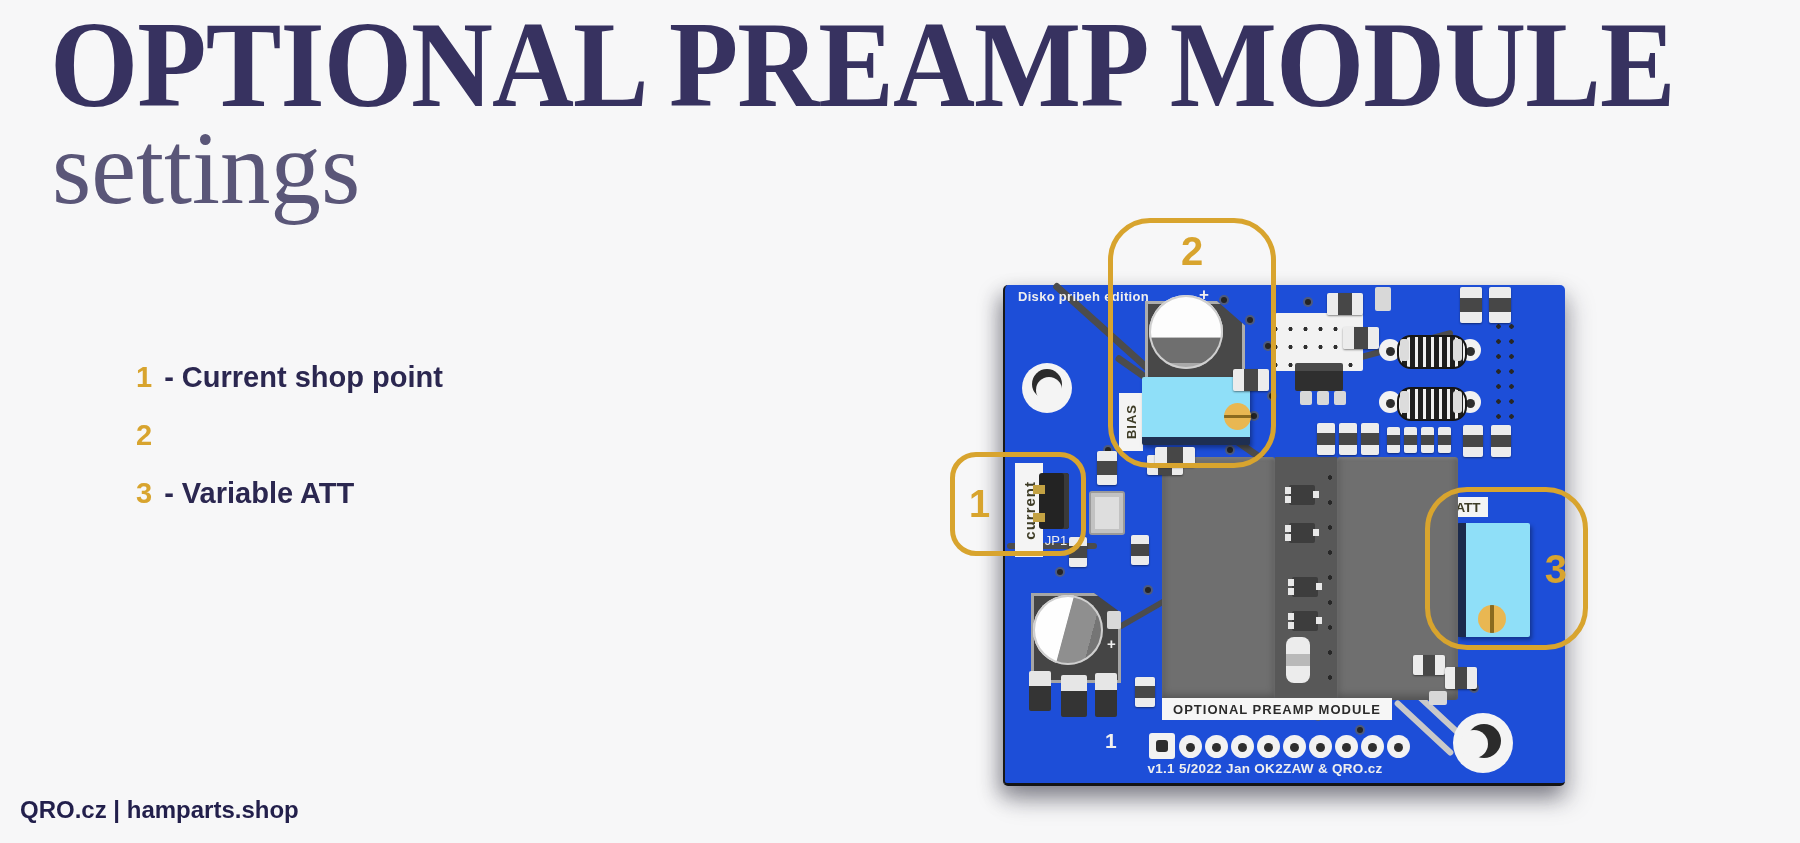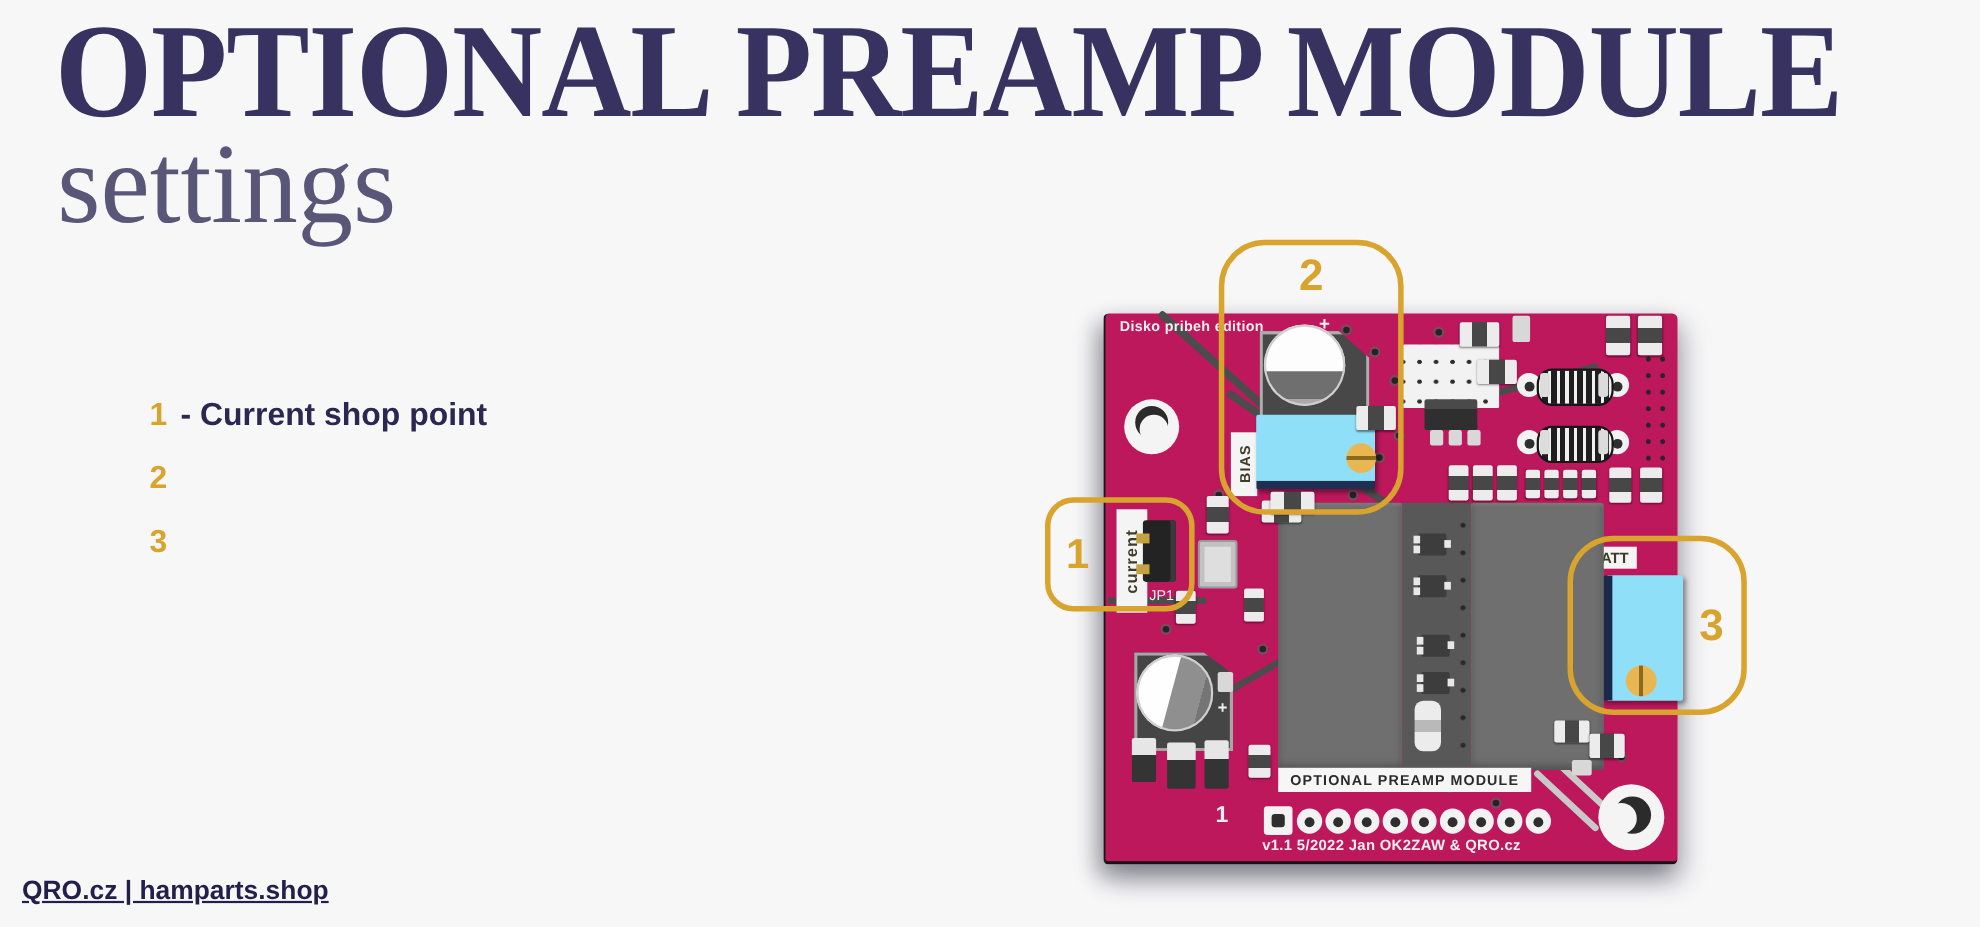"Disko pribeh edition" .pcb { background: #be185d -> #1d4ed8; padding-left: none -> 40px }
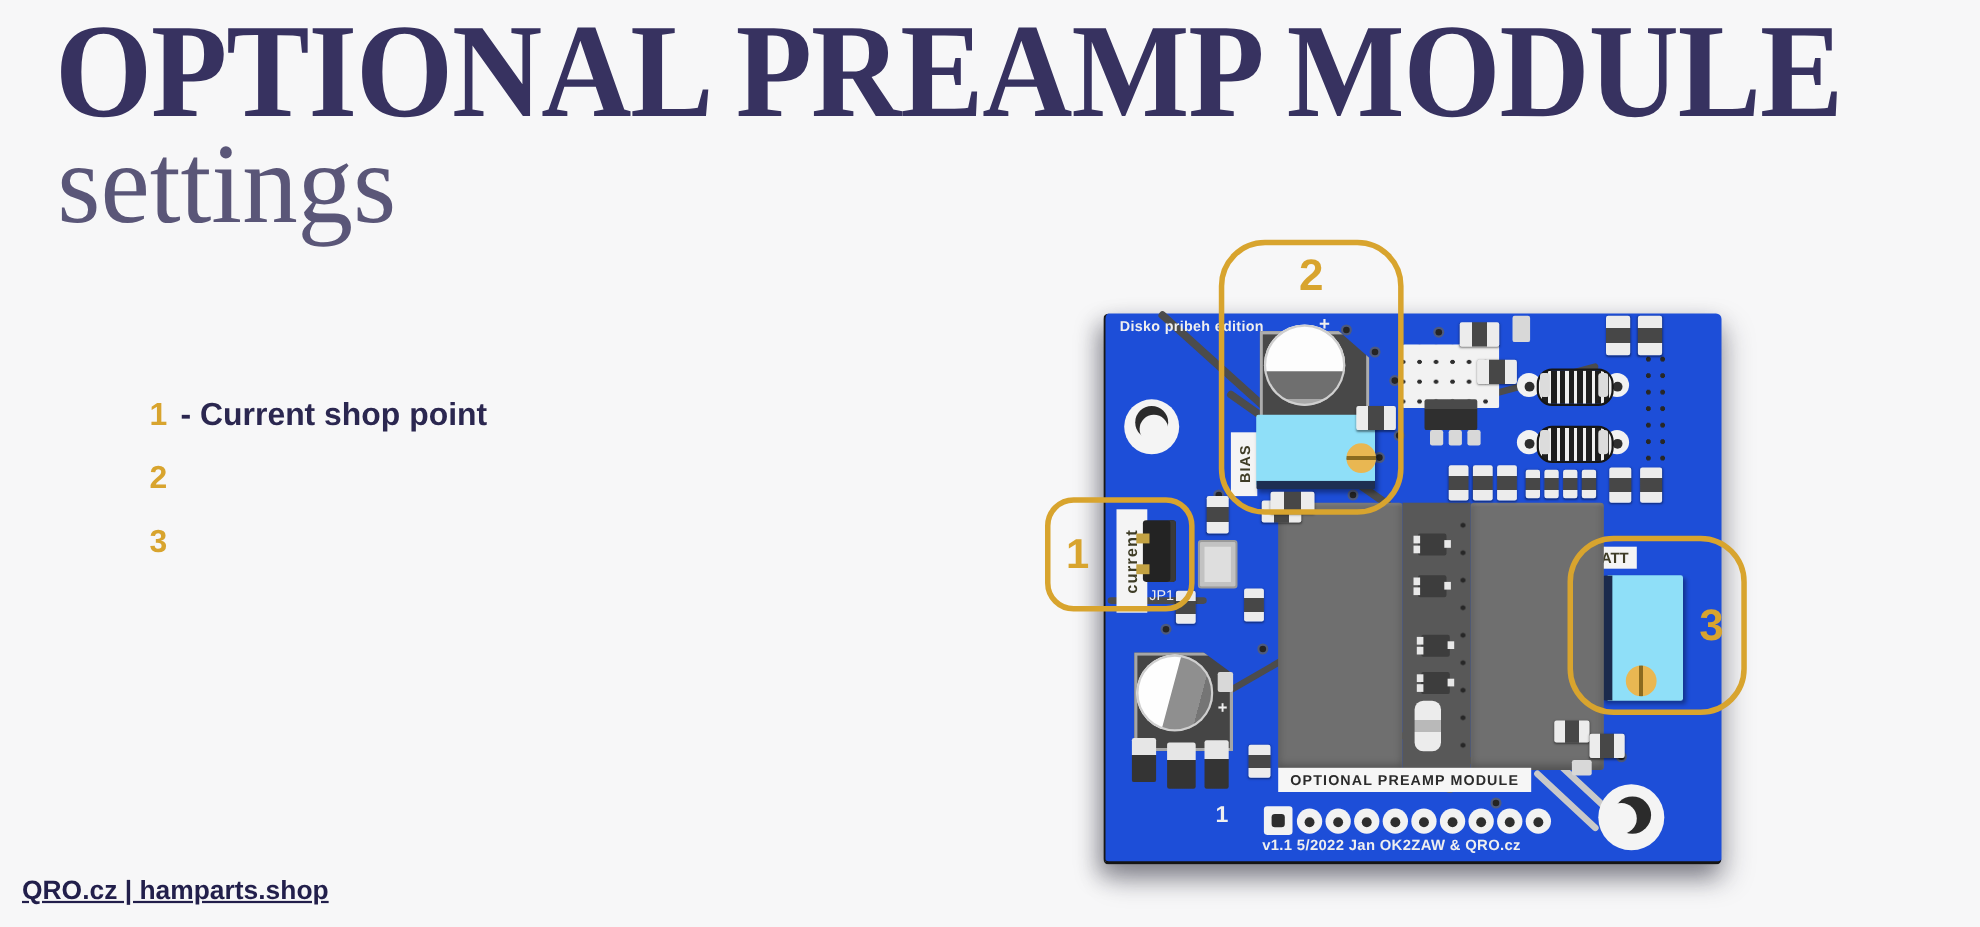"- Variable ATT" span.txt { html: none -> <span>- Variable ATT</span> }
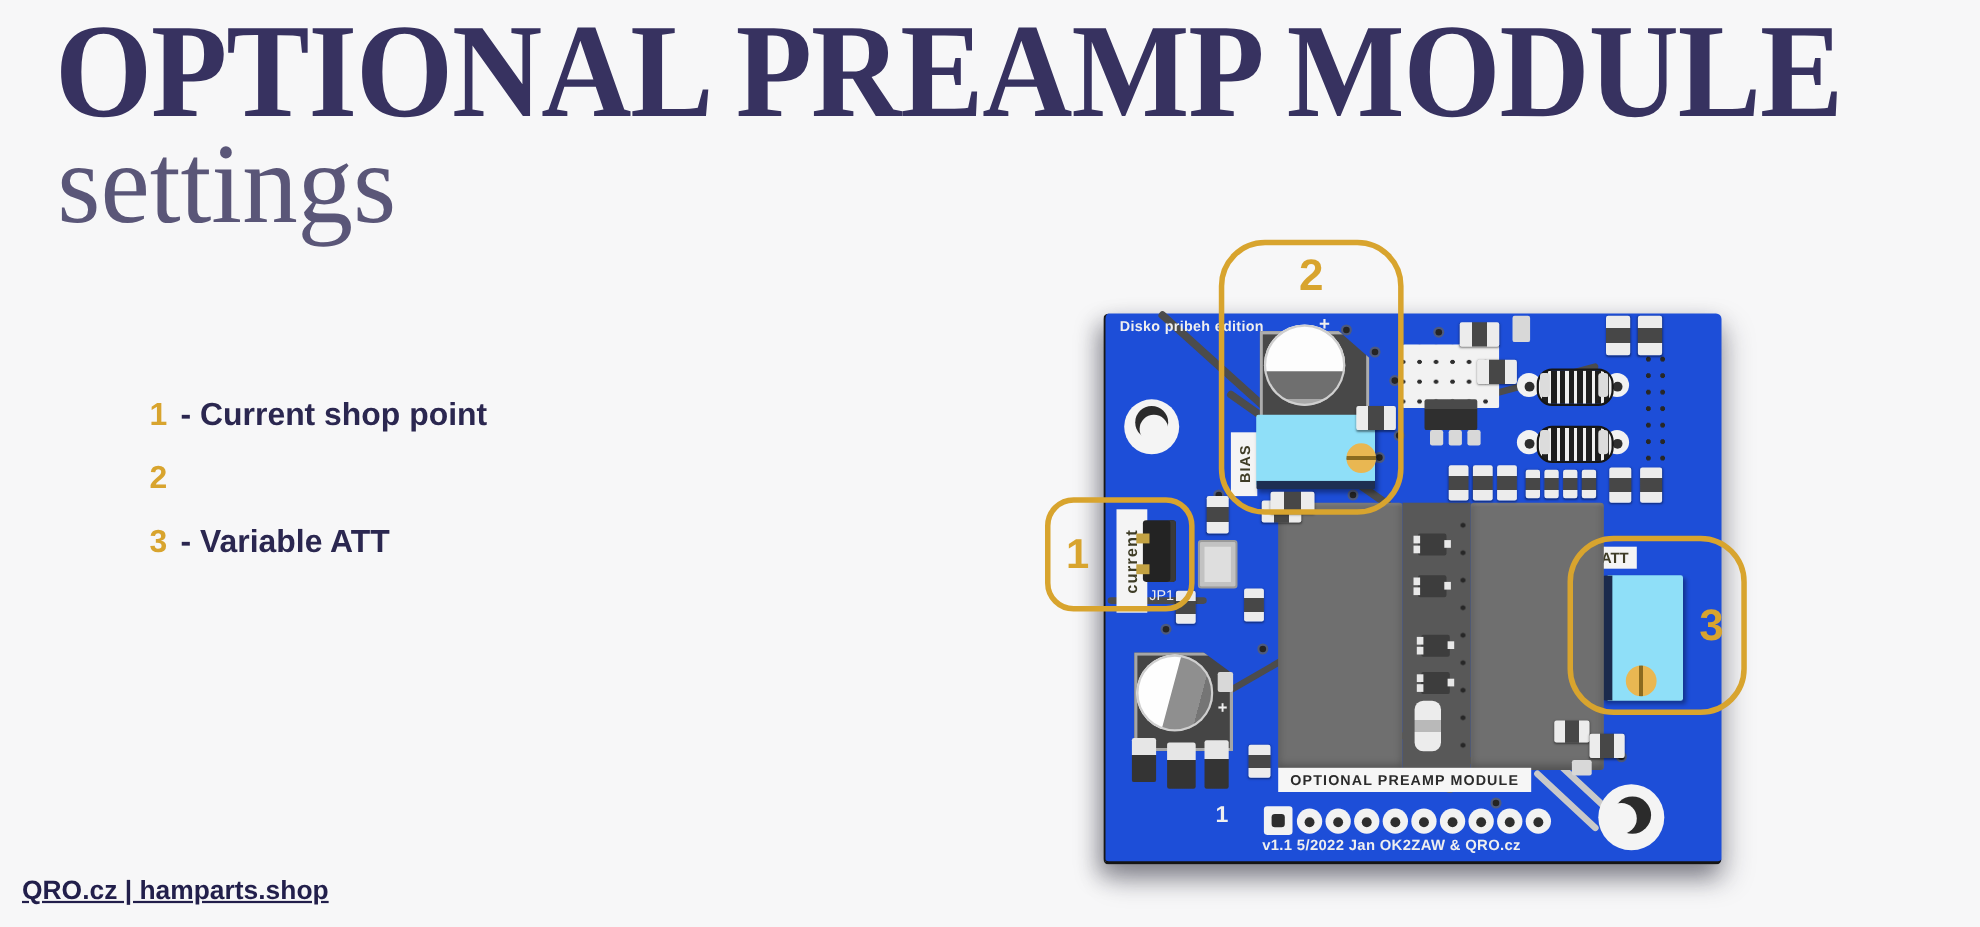"QRO.cz | hamparts.shop" .footer { text-decoration: underline -> none }
